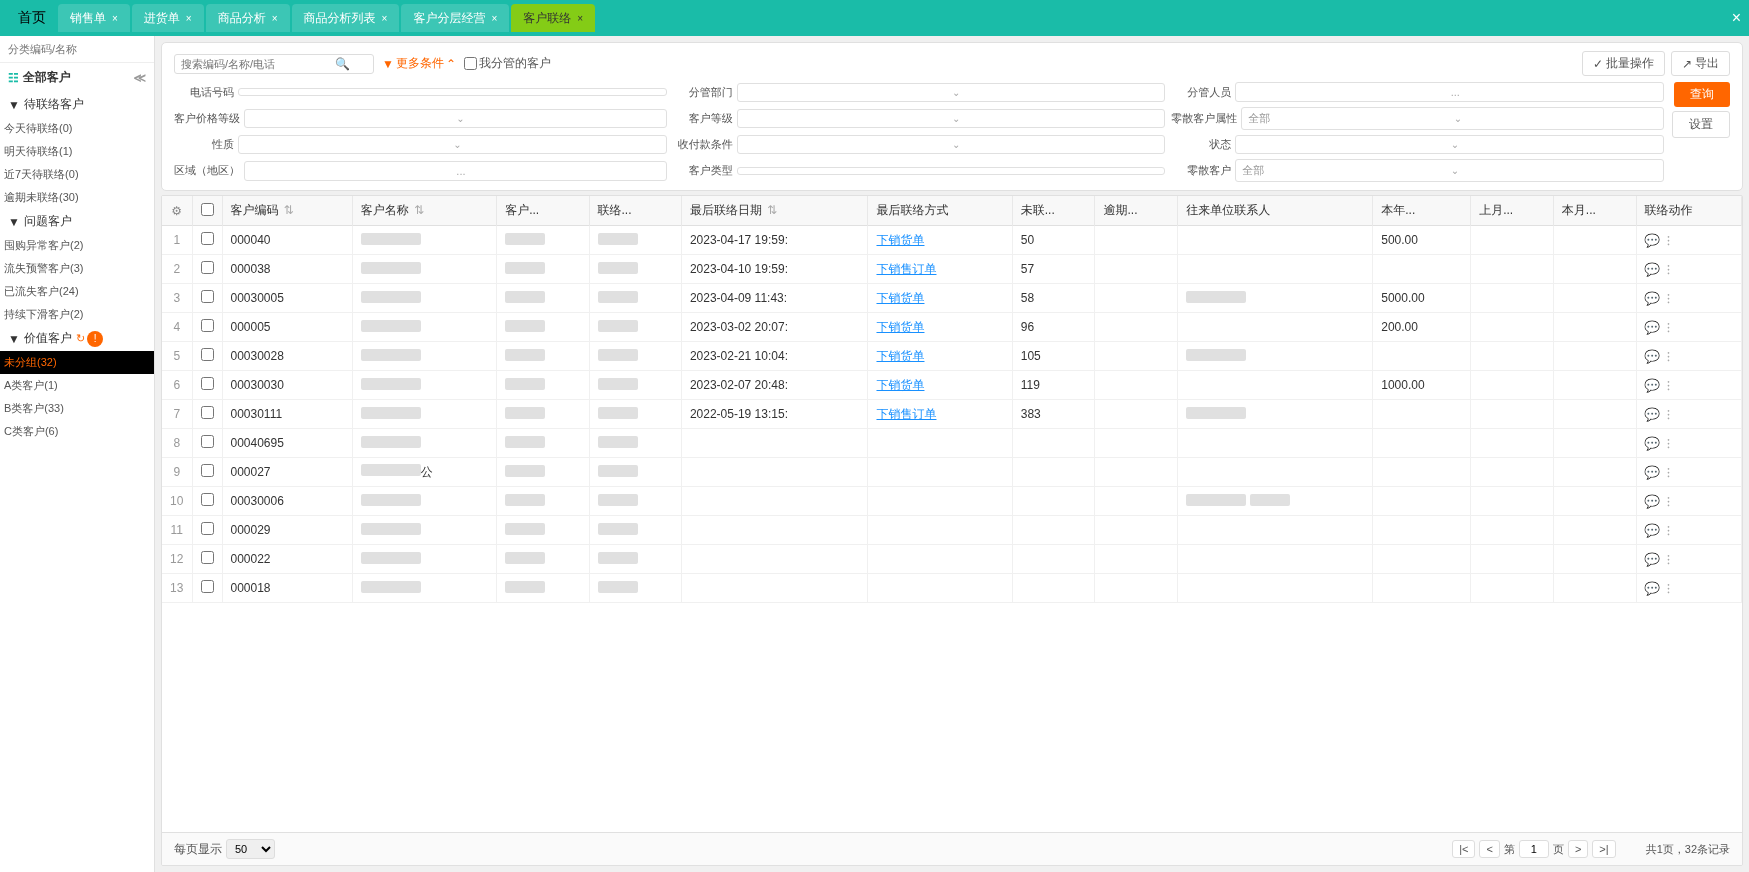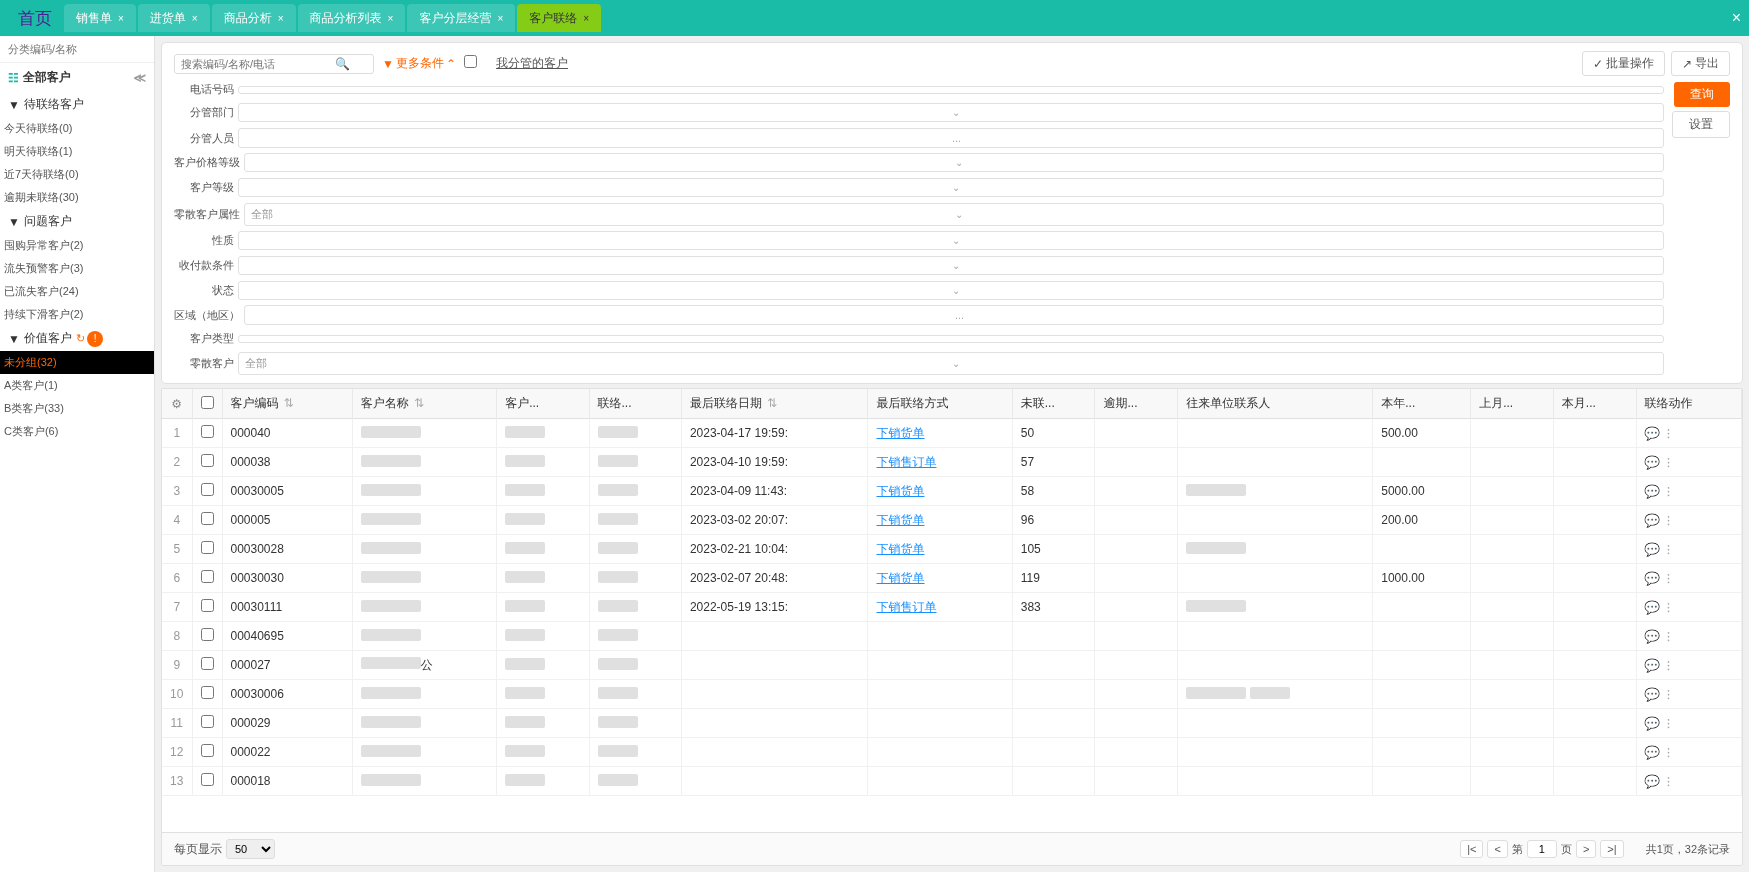"首页" .nav-home { color: #4c1d95 -> #000000; font-size: 17px -> 14px }
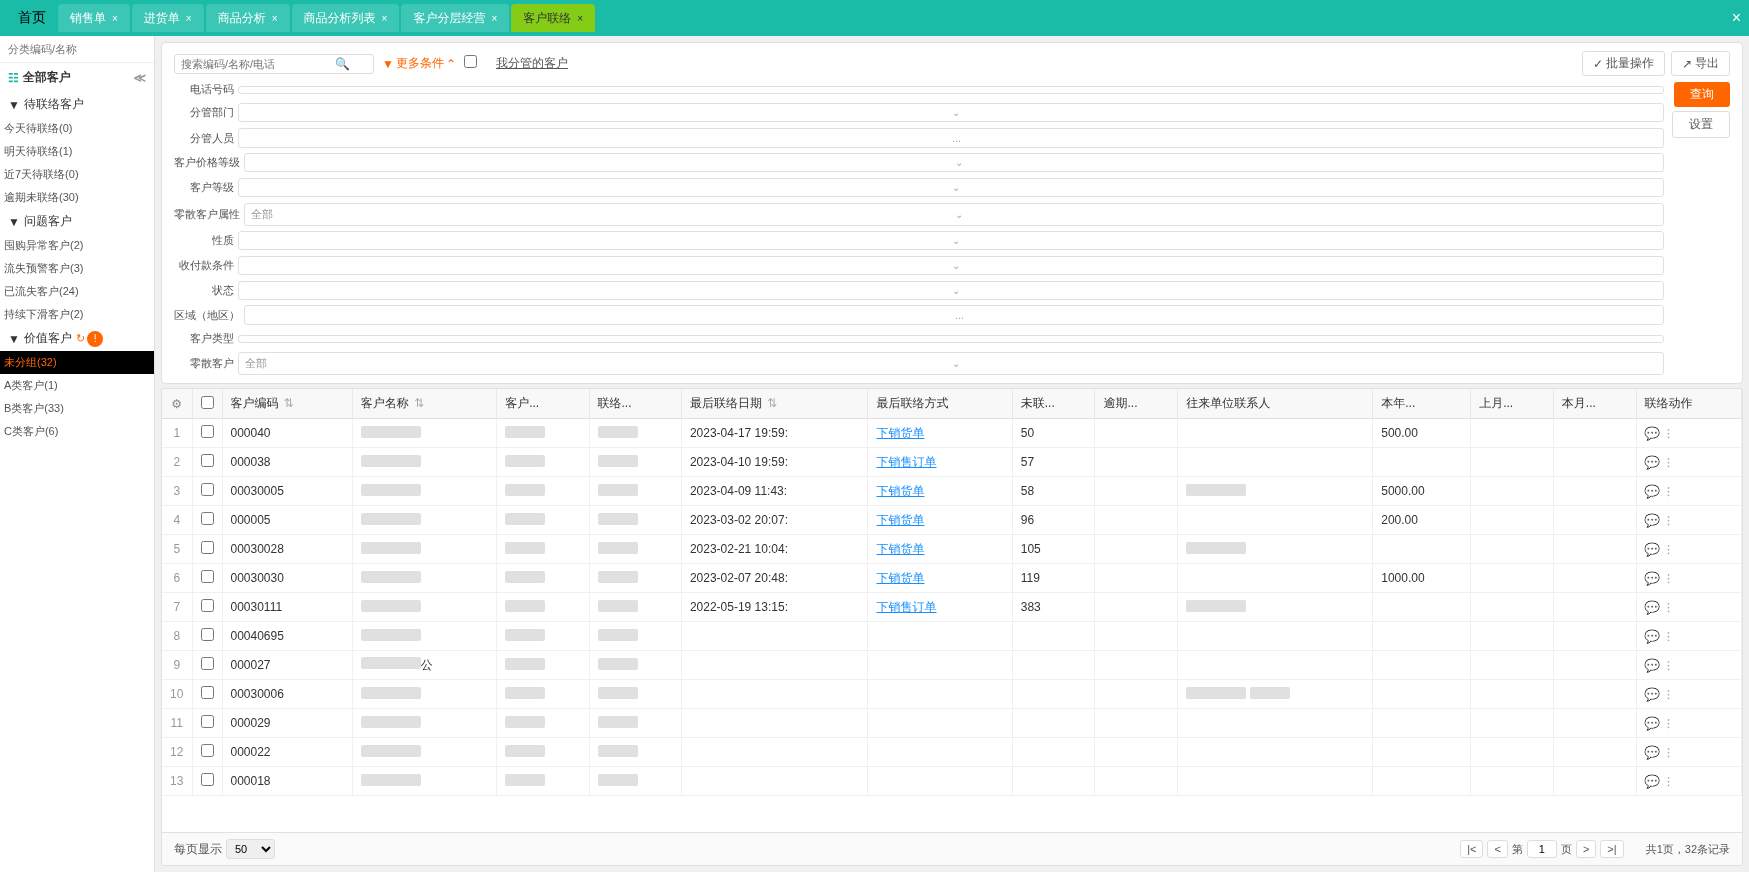"我分管的客户" .filter-mine { align-items: flex-start -> center; gap: 19px -> 2px; text-decoration: underline -> none }
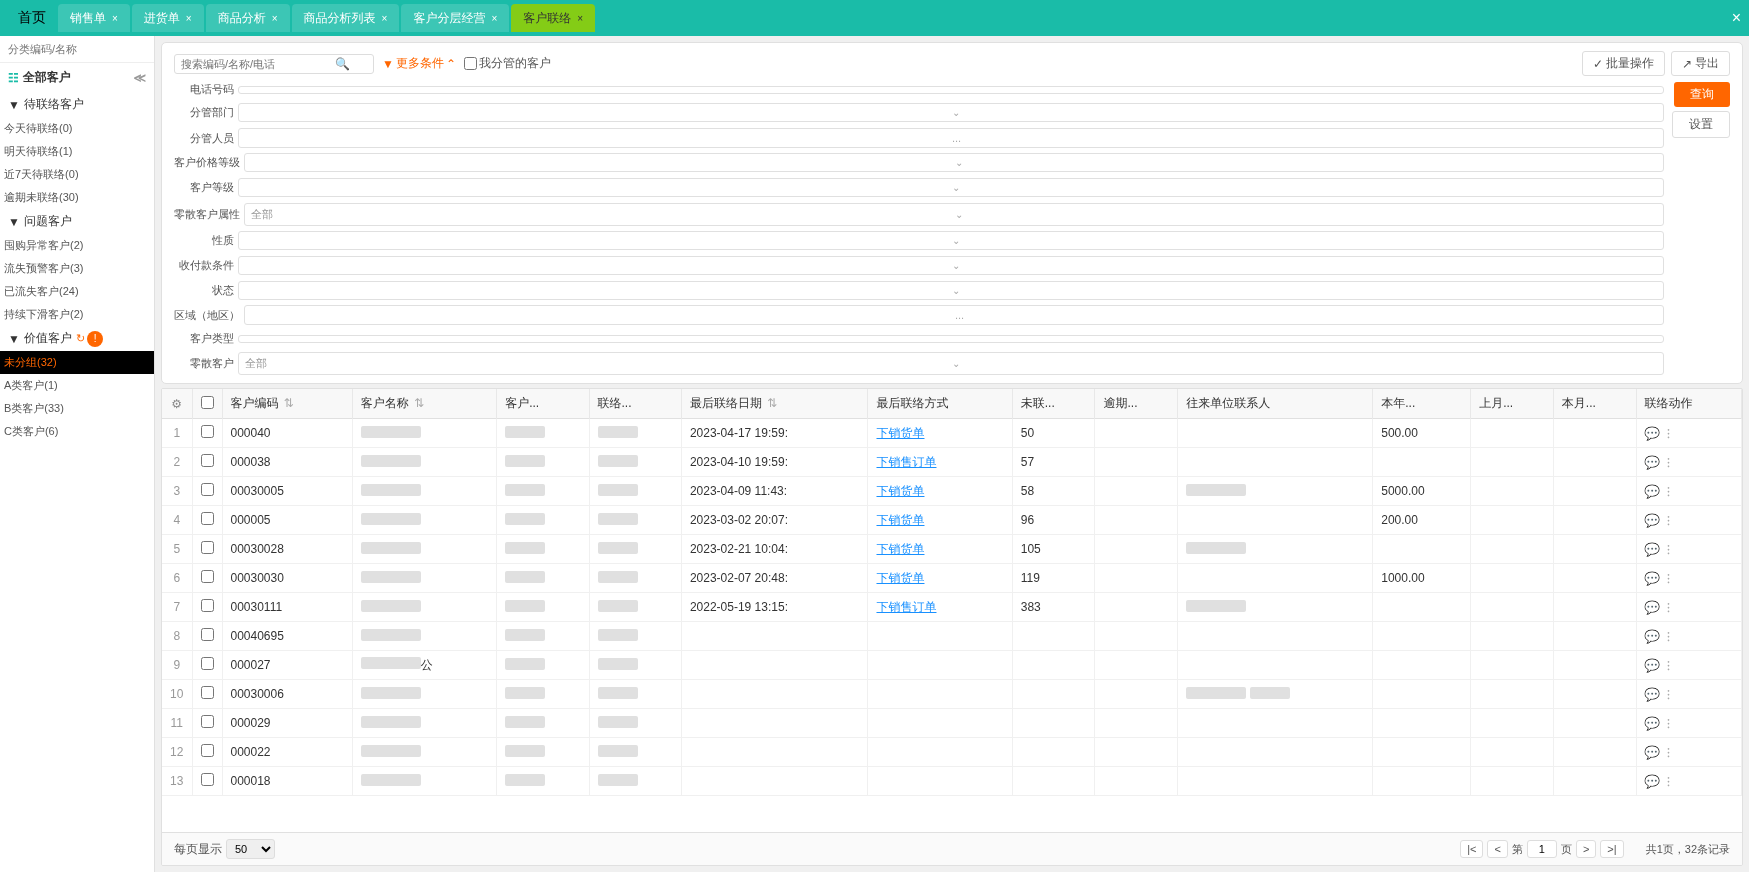"电话号码" .filter-row { grid-template-columns: 1fr -> 1fr 1fr 1fr }
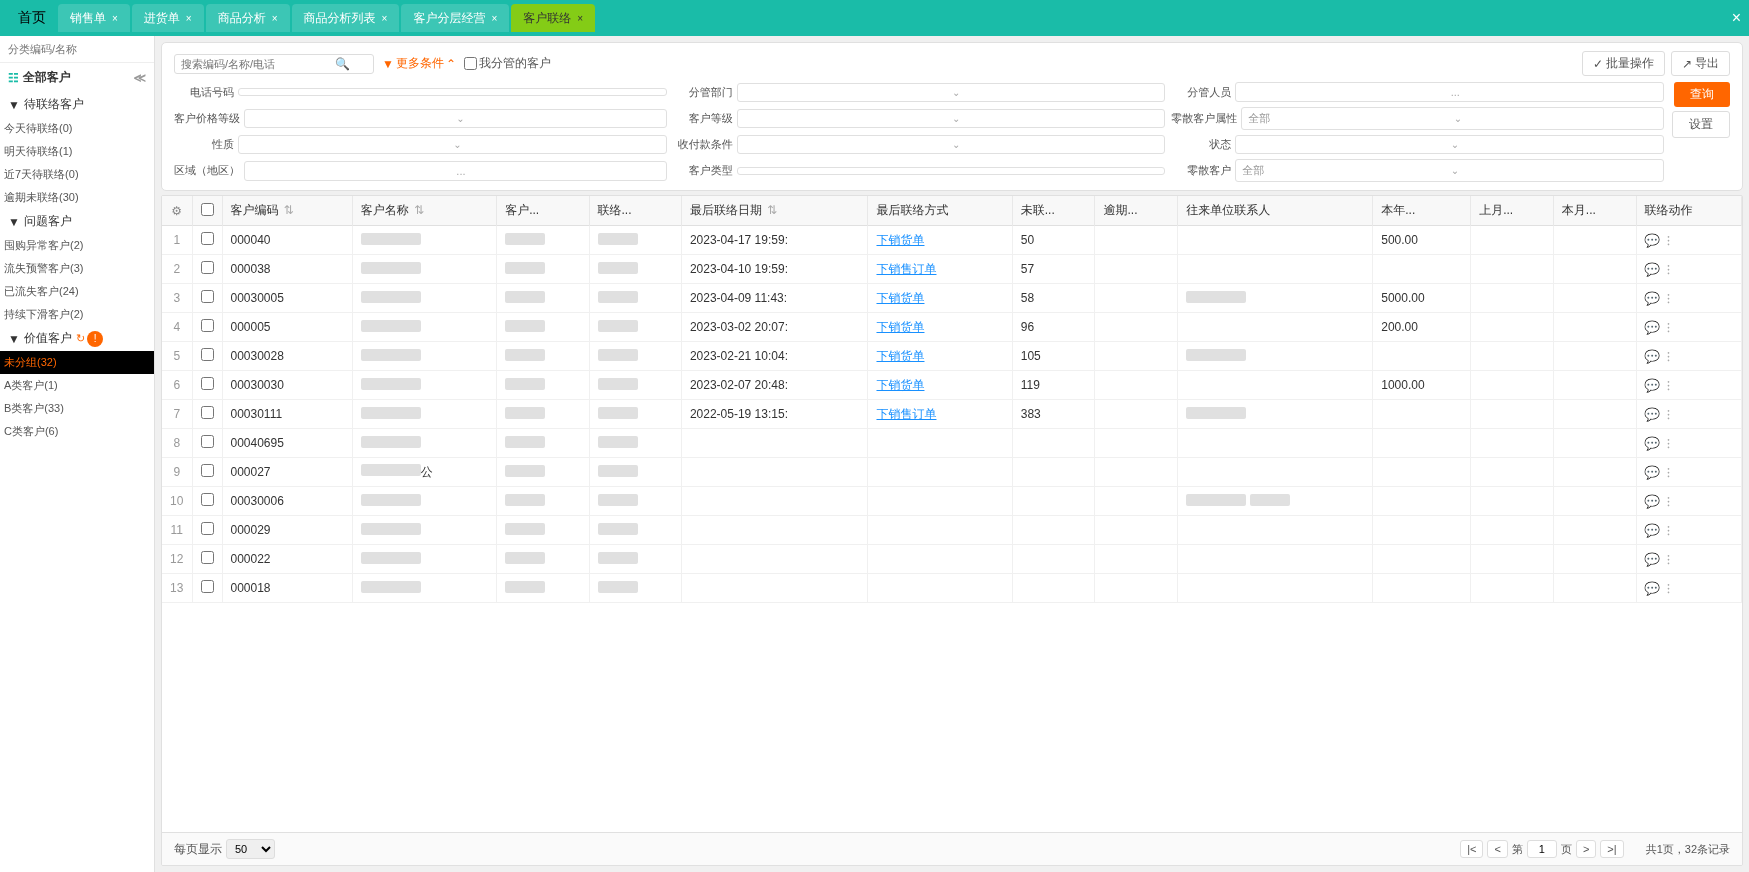"每页显示" .table-footer { gap: none -> 8px }
